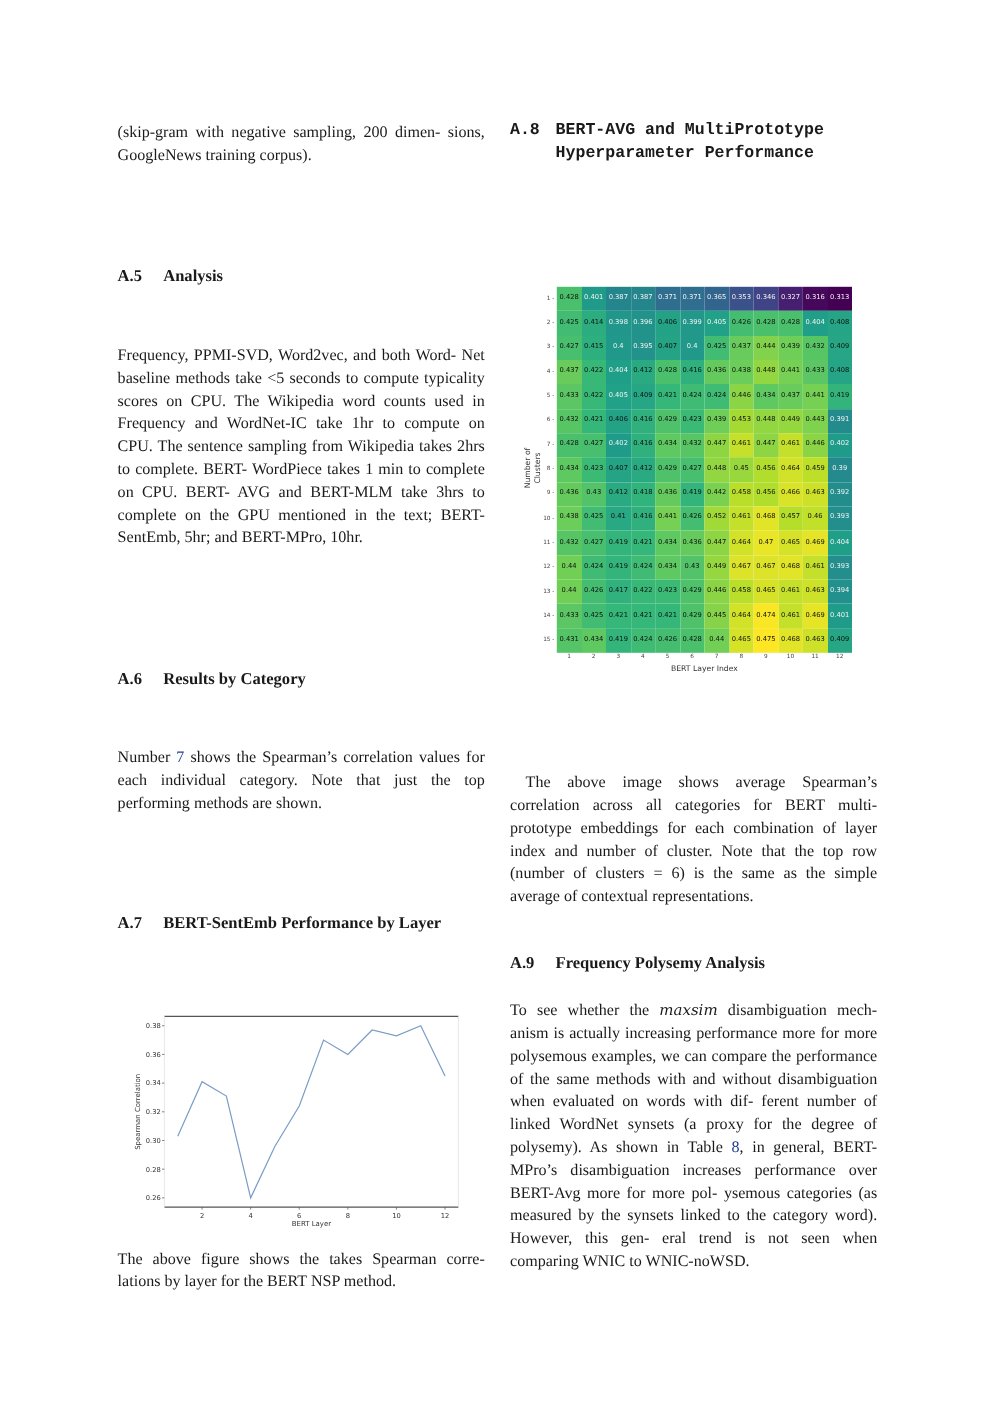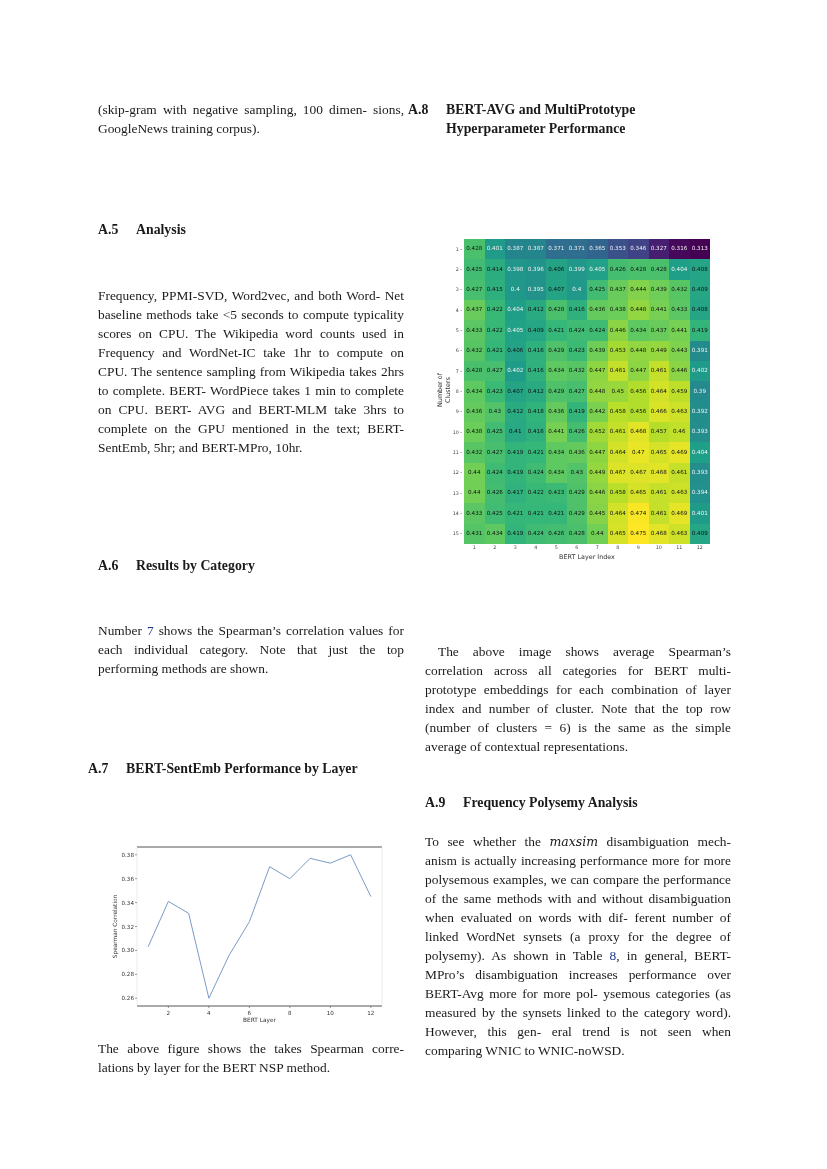"(skip-gram with negative sampling, 100" p.body { text: 100 -> 200 }
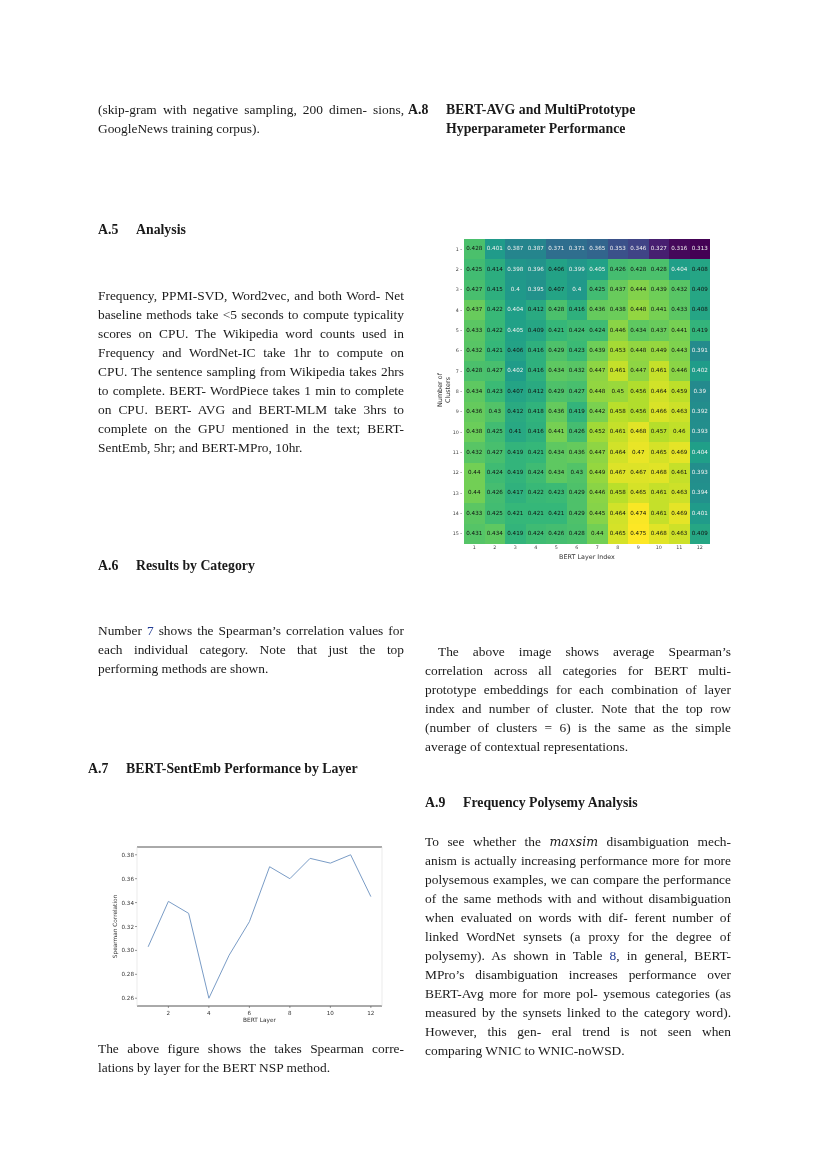"A.8 BERT-AVG and MultiPrototype" div.heading { font-family: none -> Liberation Mono, monospace; left: 408px -> 425px }
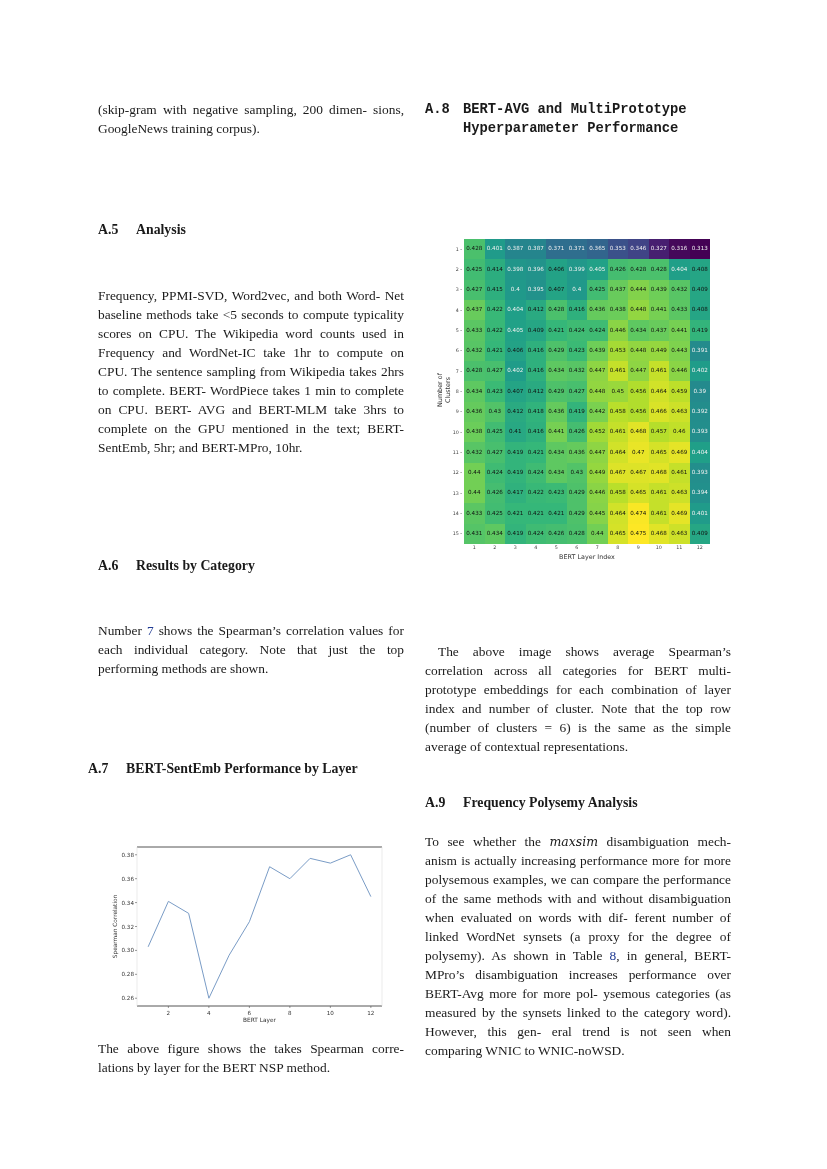"A.7 BERT-SentEmb Performance by Layer" div.heading { left: 88px -> 98px }
